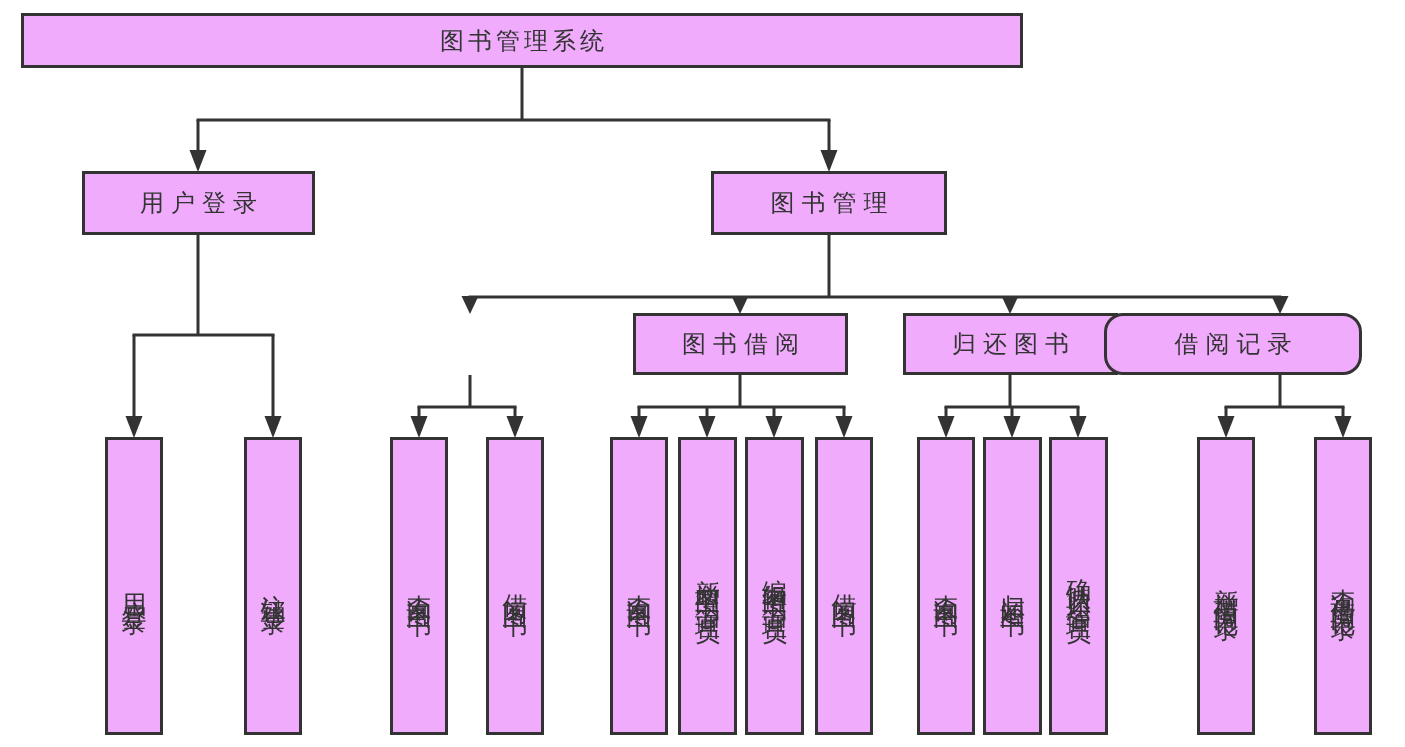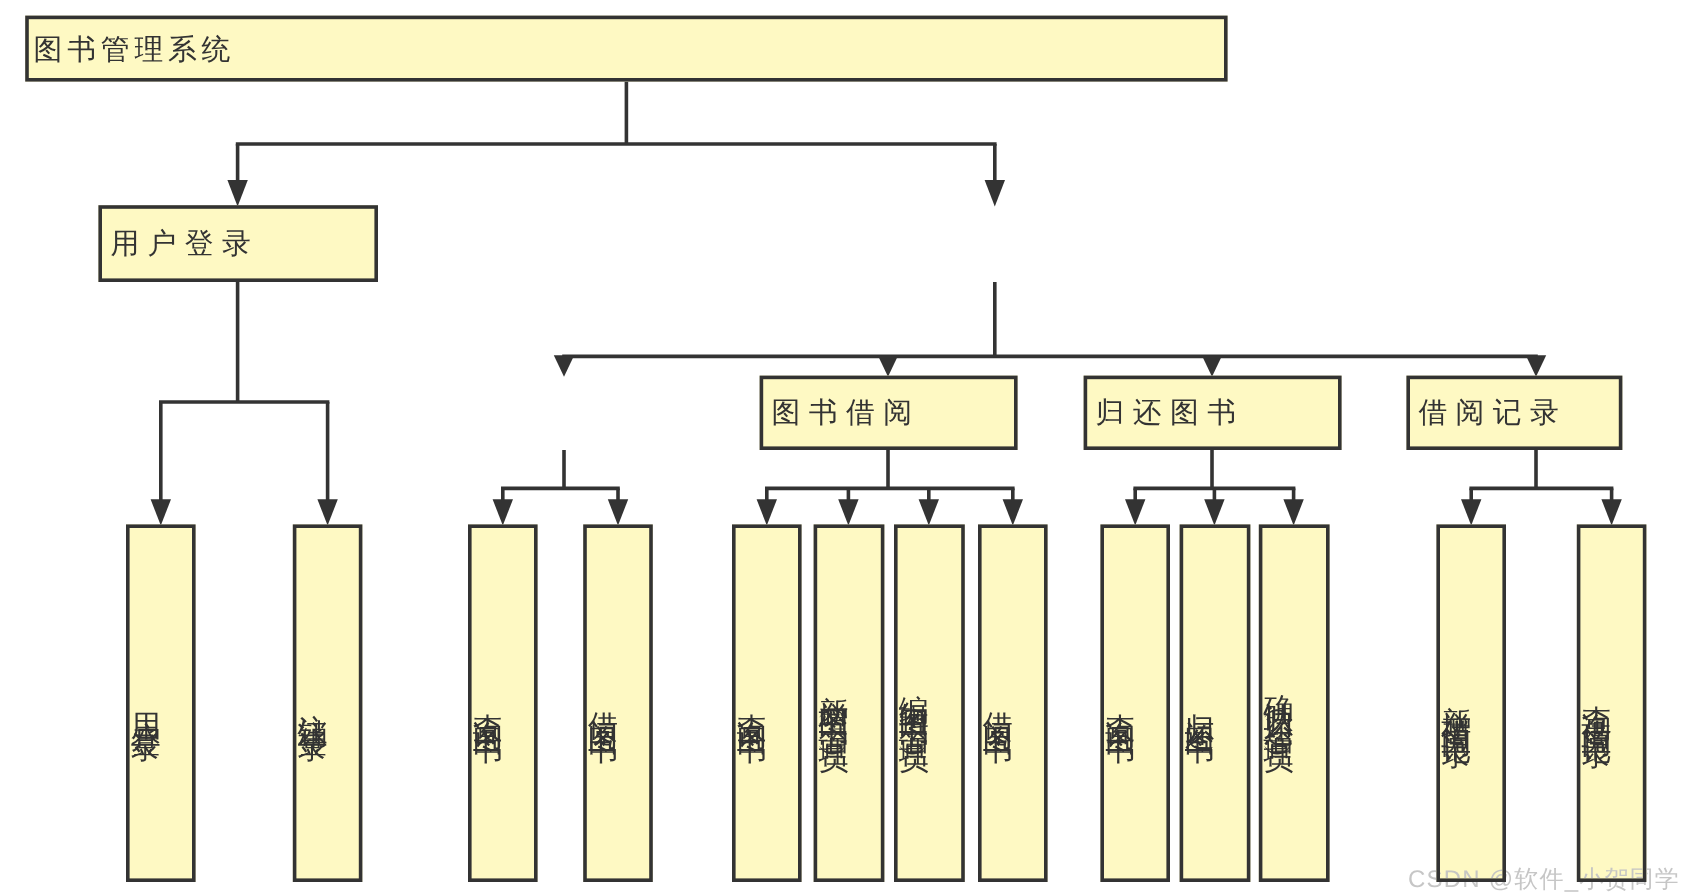"图书管理系统" .node { background: #fef9c3 -> #f0abfc; justify-content: flex-start -> center }
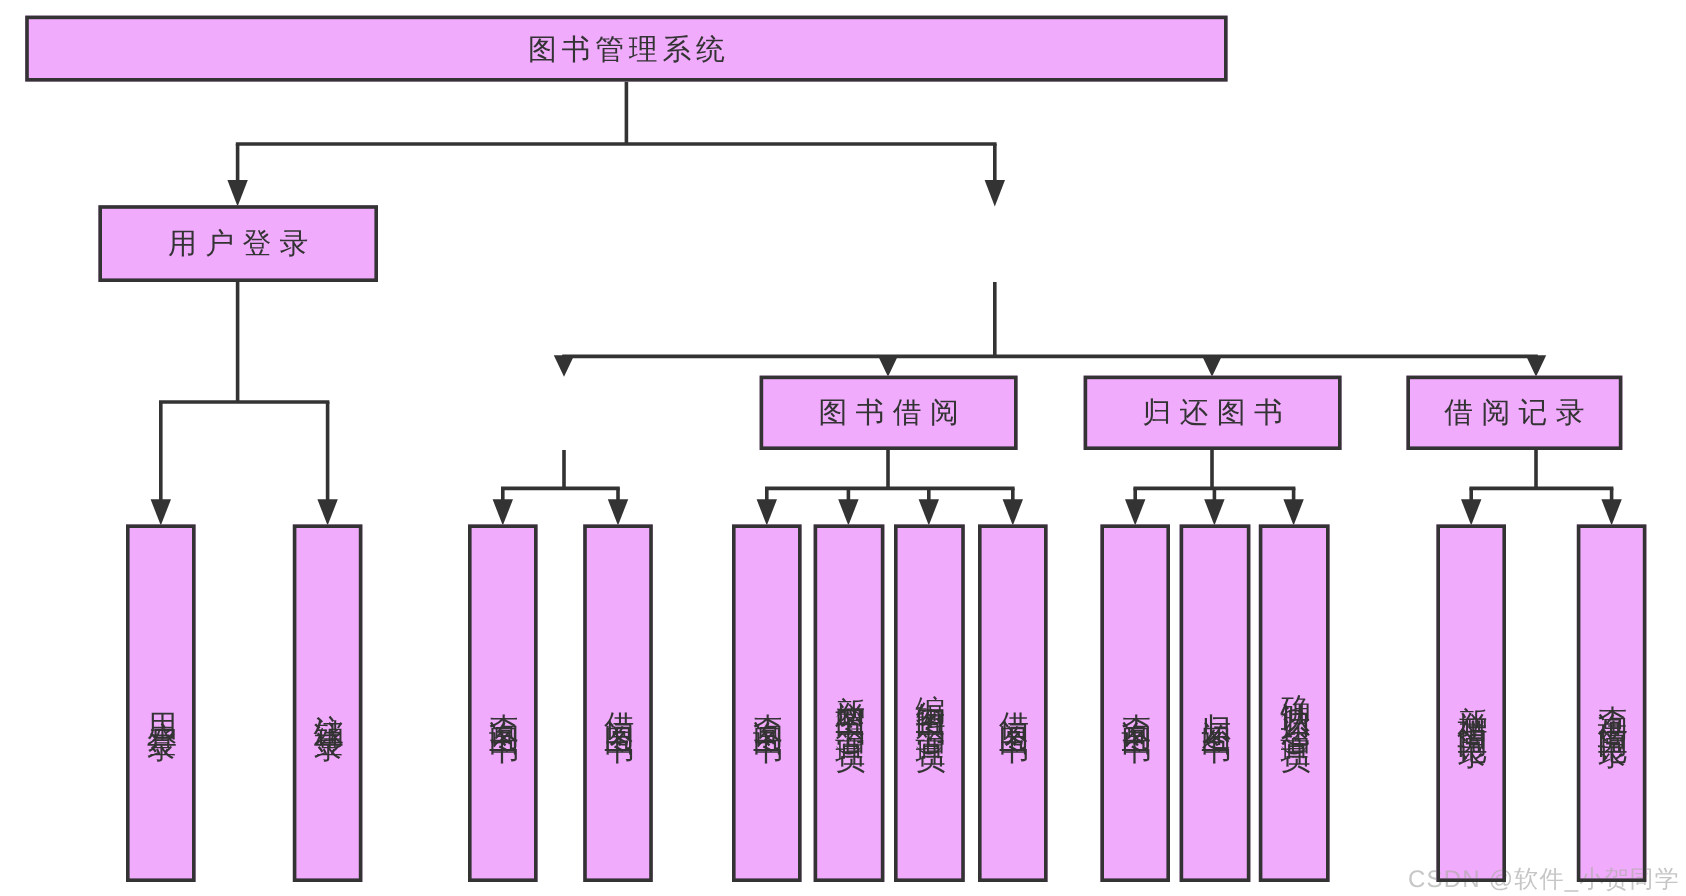"图书管理" div.node { html: none -> <div> <span>图书管理</span> </div> }
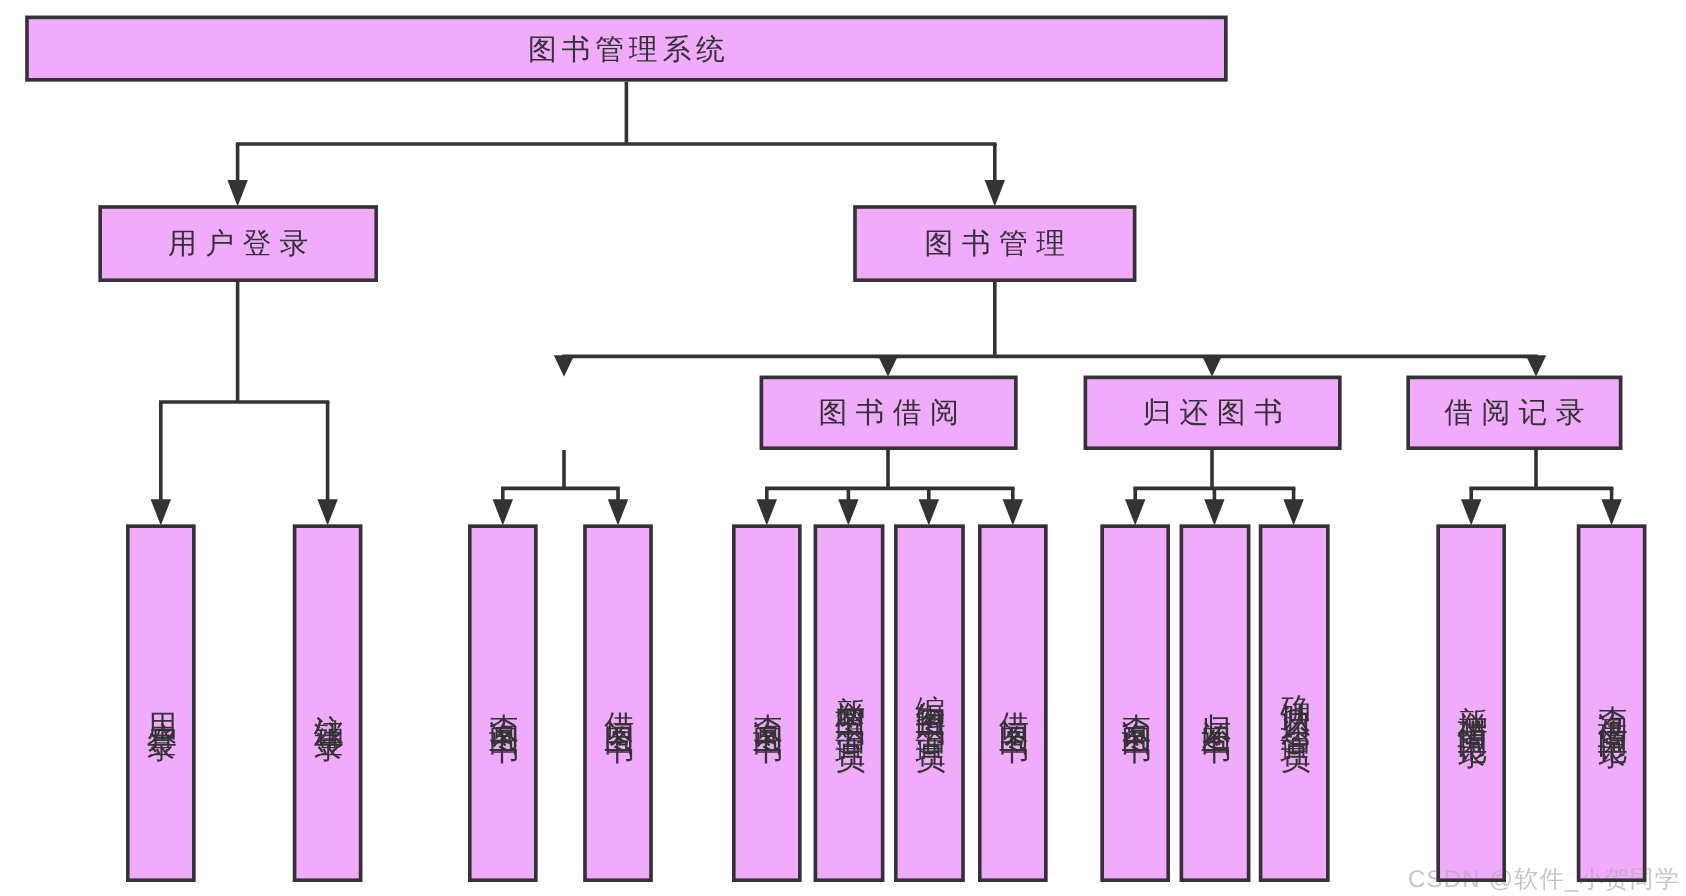"借阅记录" div.node { border-radius: none -> 19px; left: 1172px -> 1104px; width: 180px -> 258px }
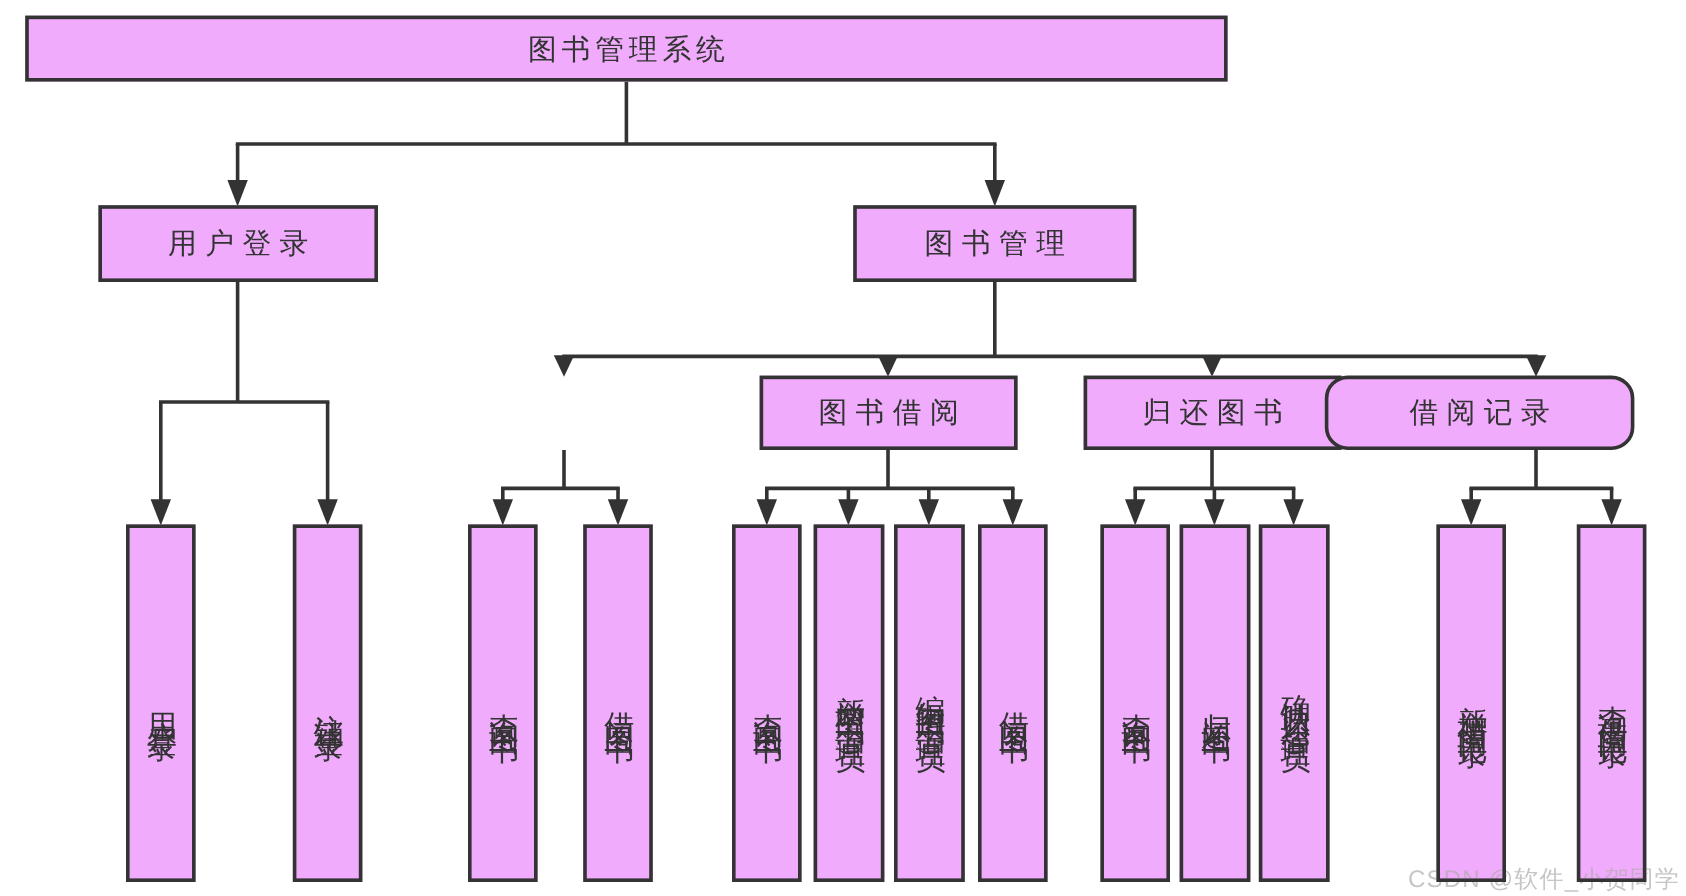"CSDN @软件_小贺同学" div.watermark { html: <div>CSDN @软件_小贺同学</div> -> none }
